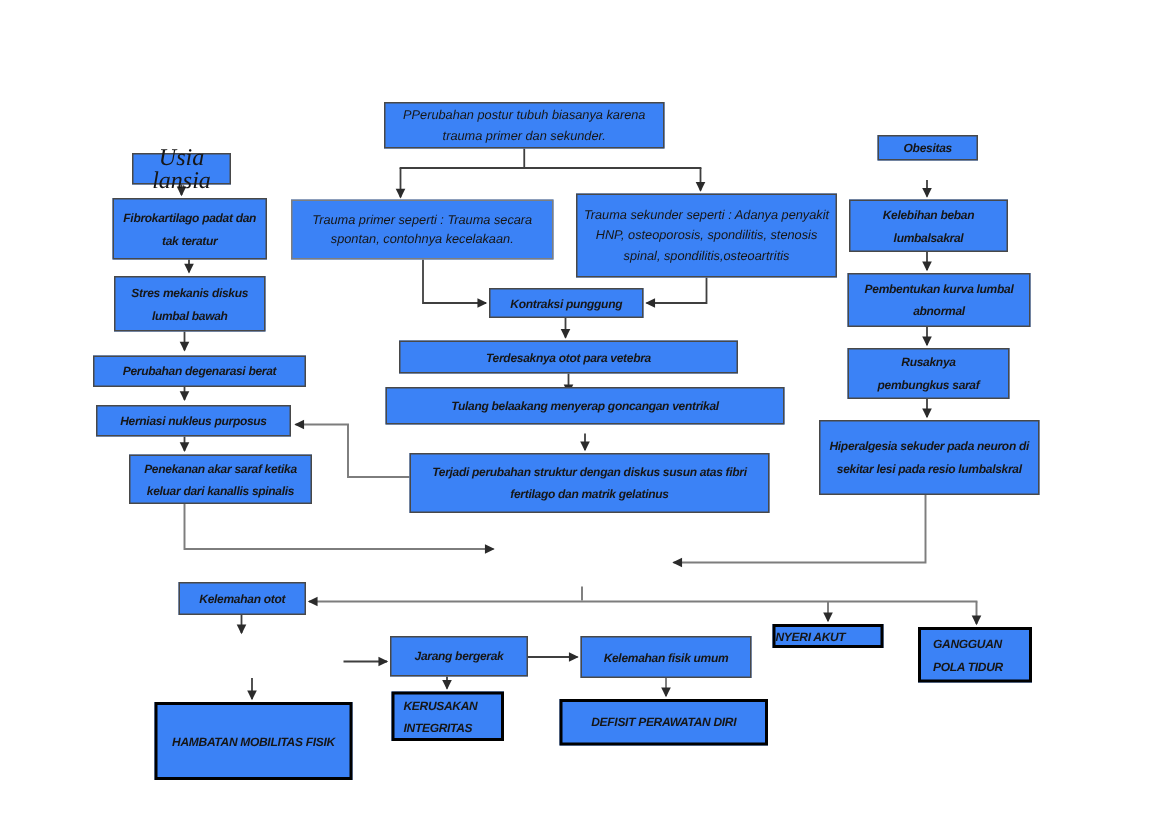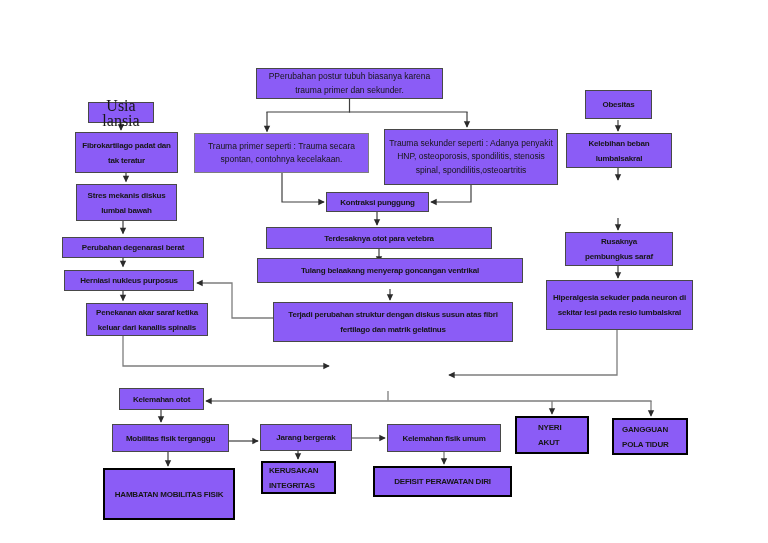"PPerubahan postur tubuh biasanya karena" .box { background: #8b5cf6 -> #3b82f6; font-style: none -> italic }
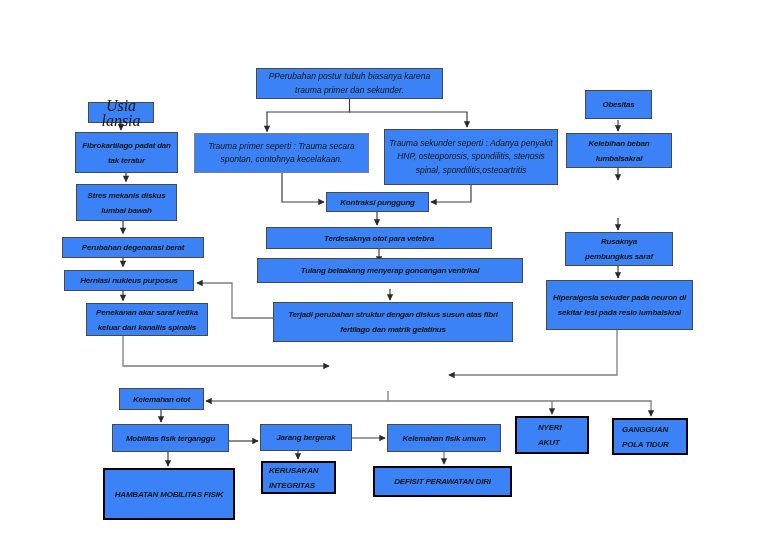"Obesitas" div.box { height: 29px -> 17px }
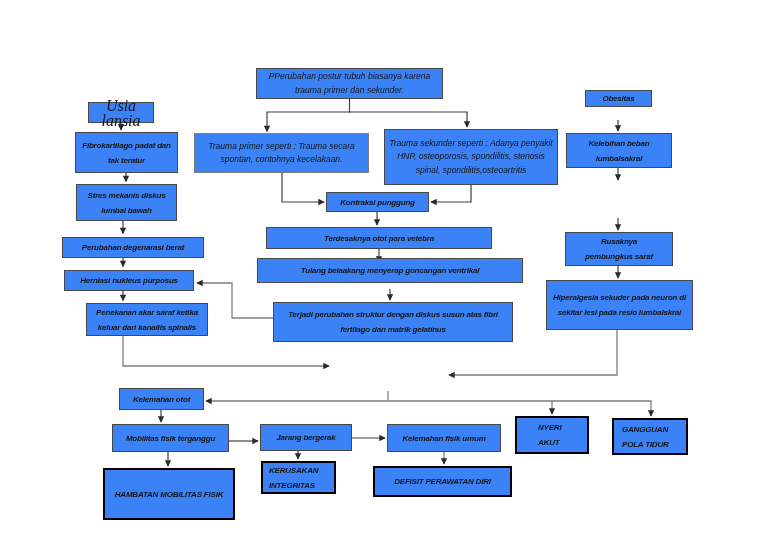"Pembentukan kurva lumbal abnormal" div.box { html: none -> <div>Pembentukan kurva lumbal abnormal</div> }
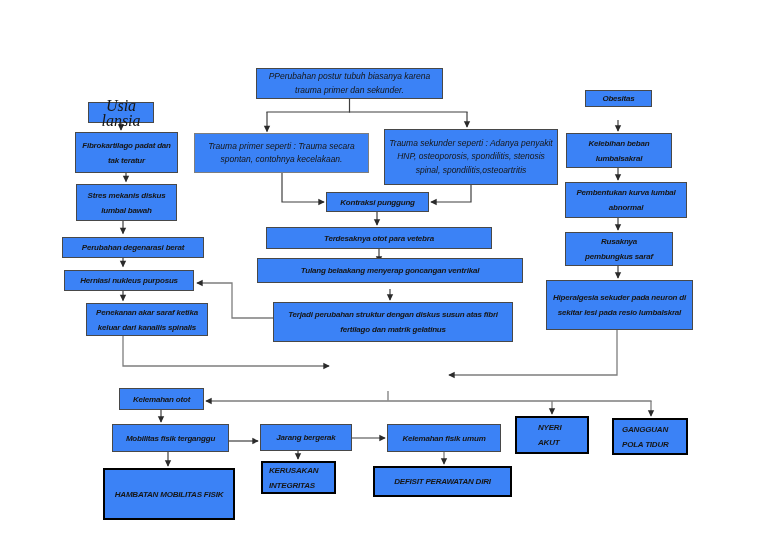"NYERI AKUT" div.box { height: 38px -> 16px; padding-left: 21px -> 0 }
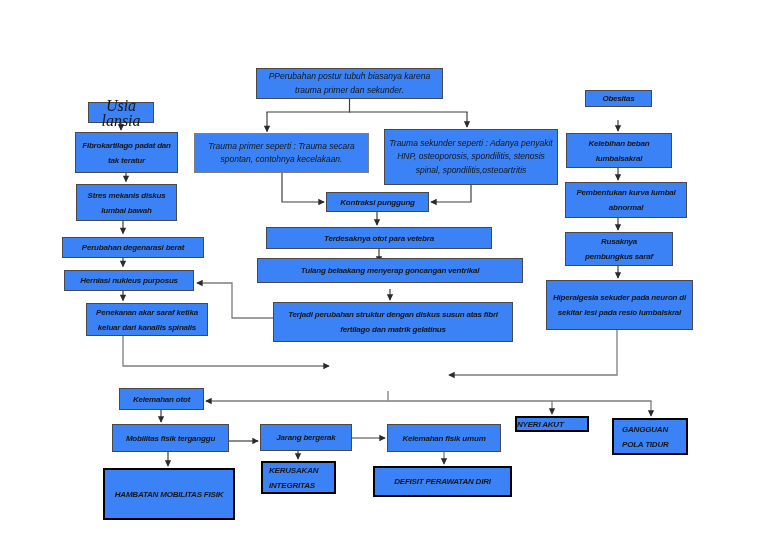"Mobilitas fisik terganggu" div.box { html: <div>Mobilitas fisik terganggu</div> -> none }
